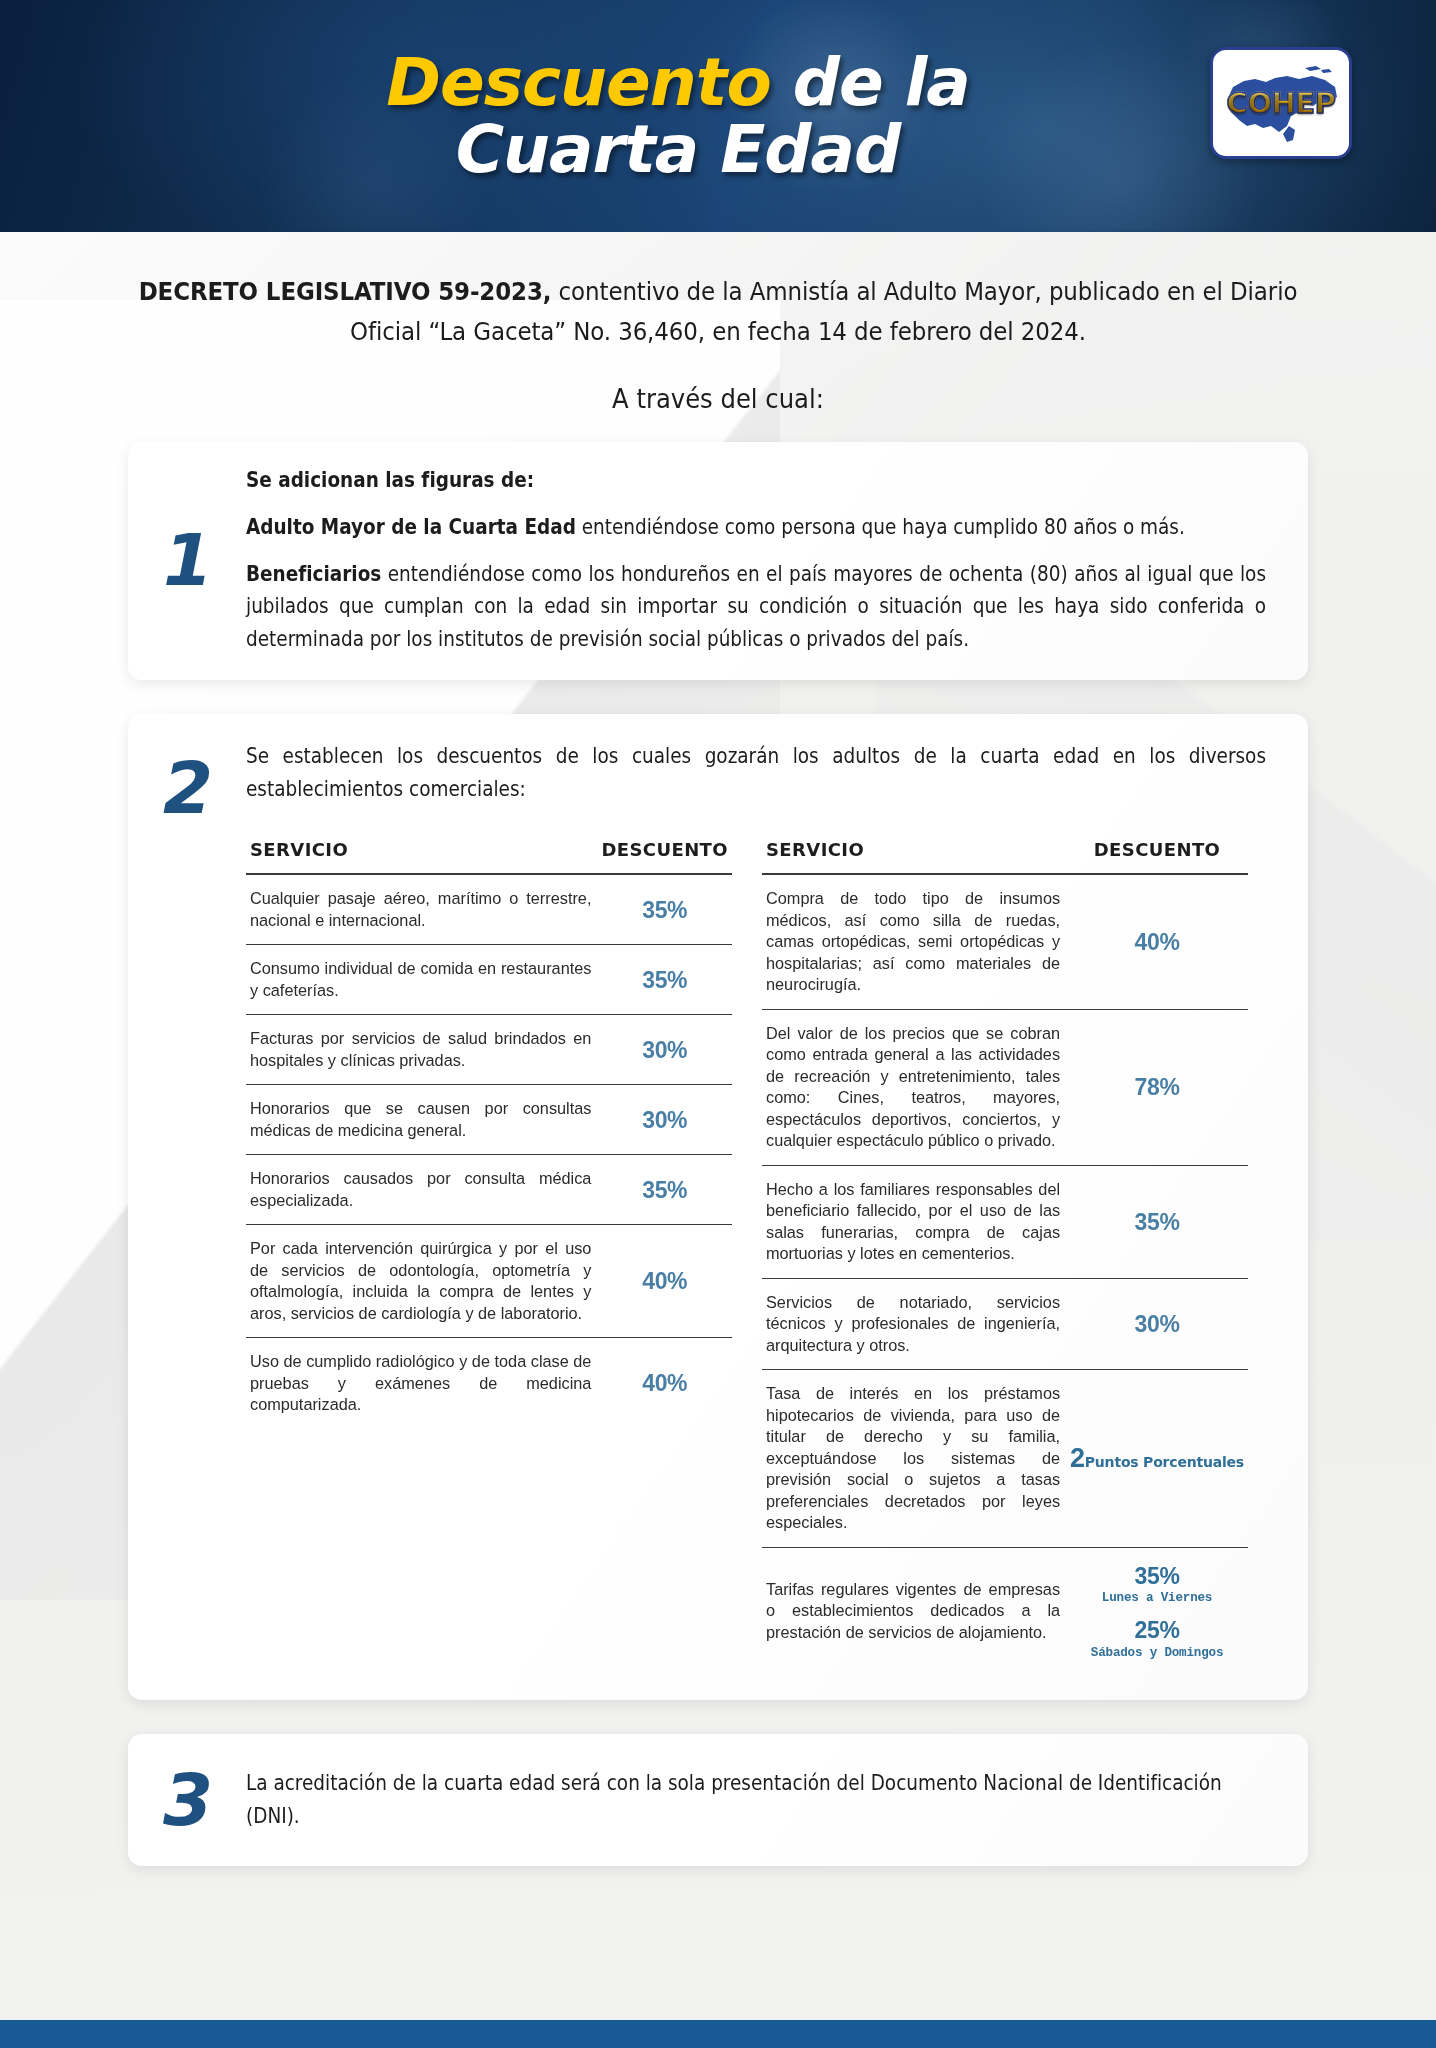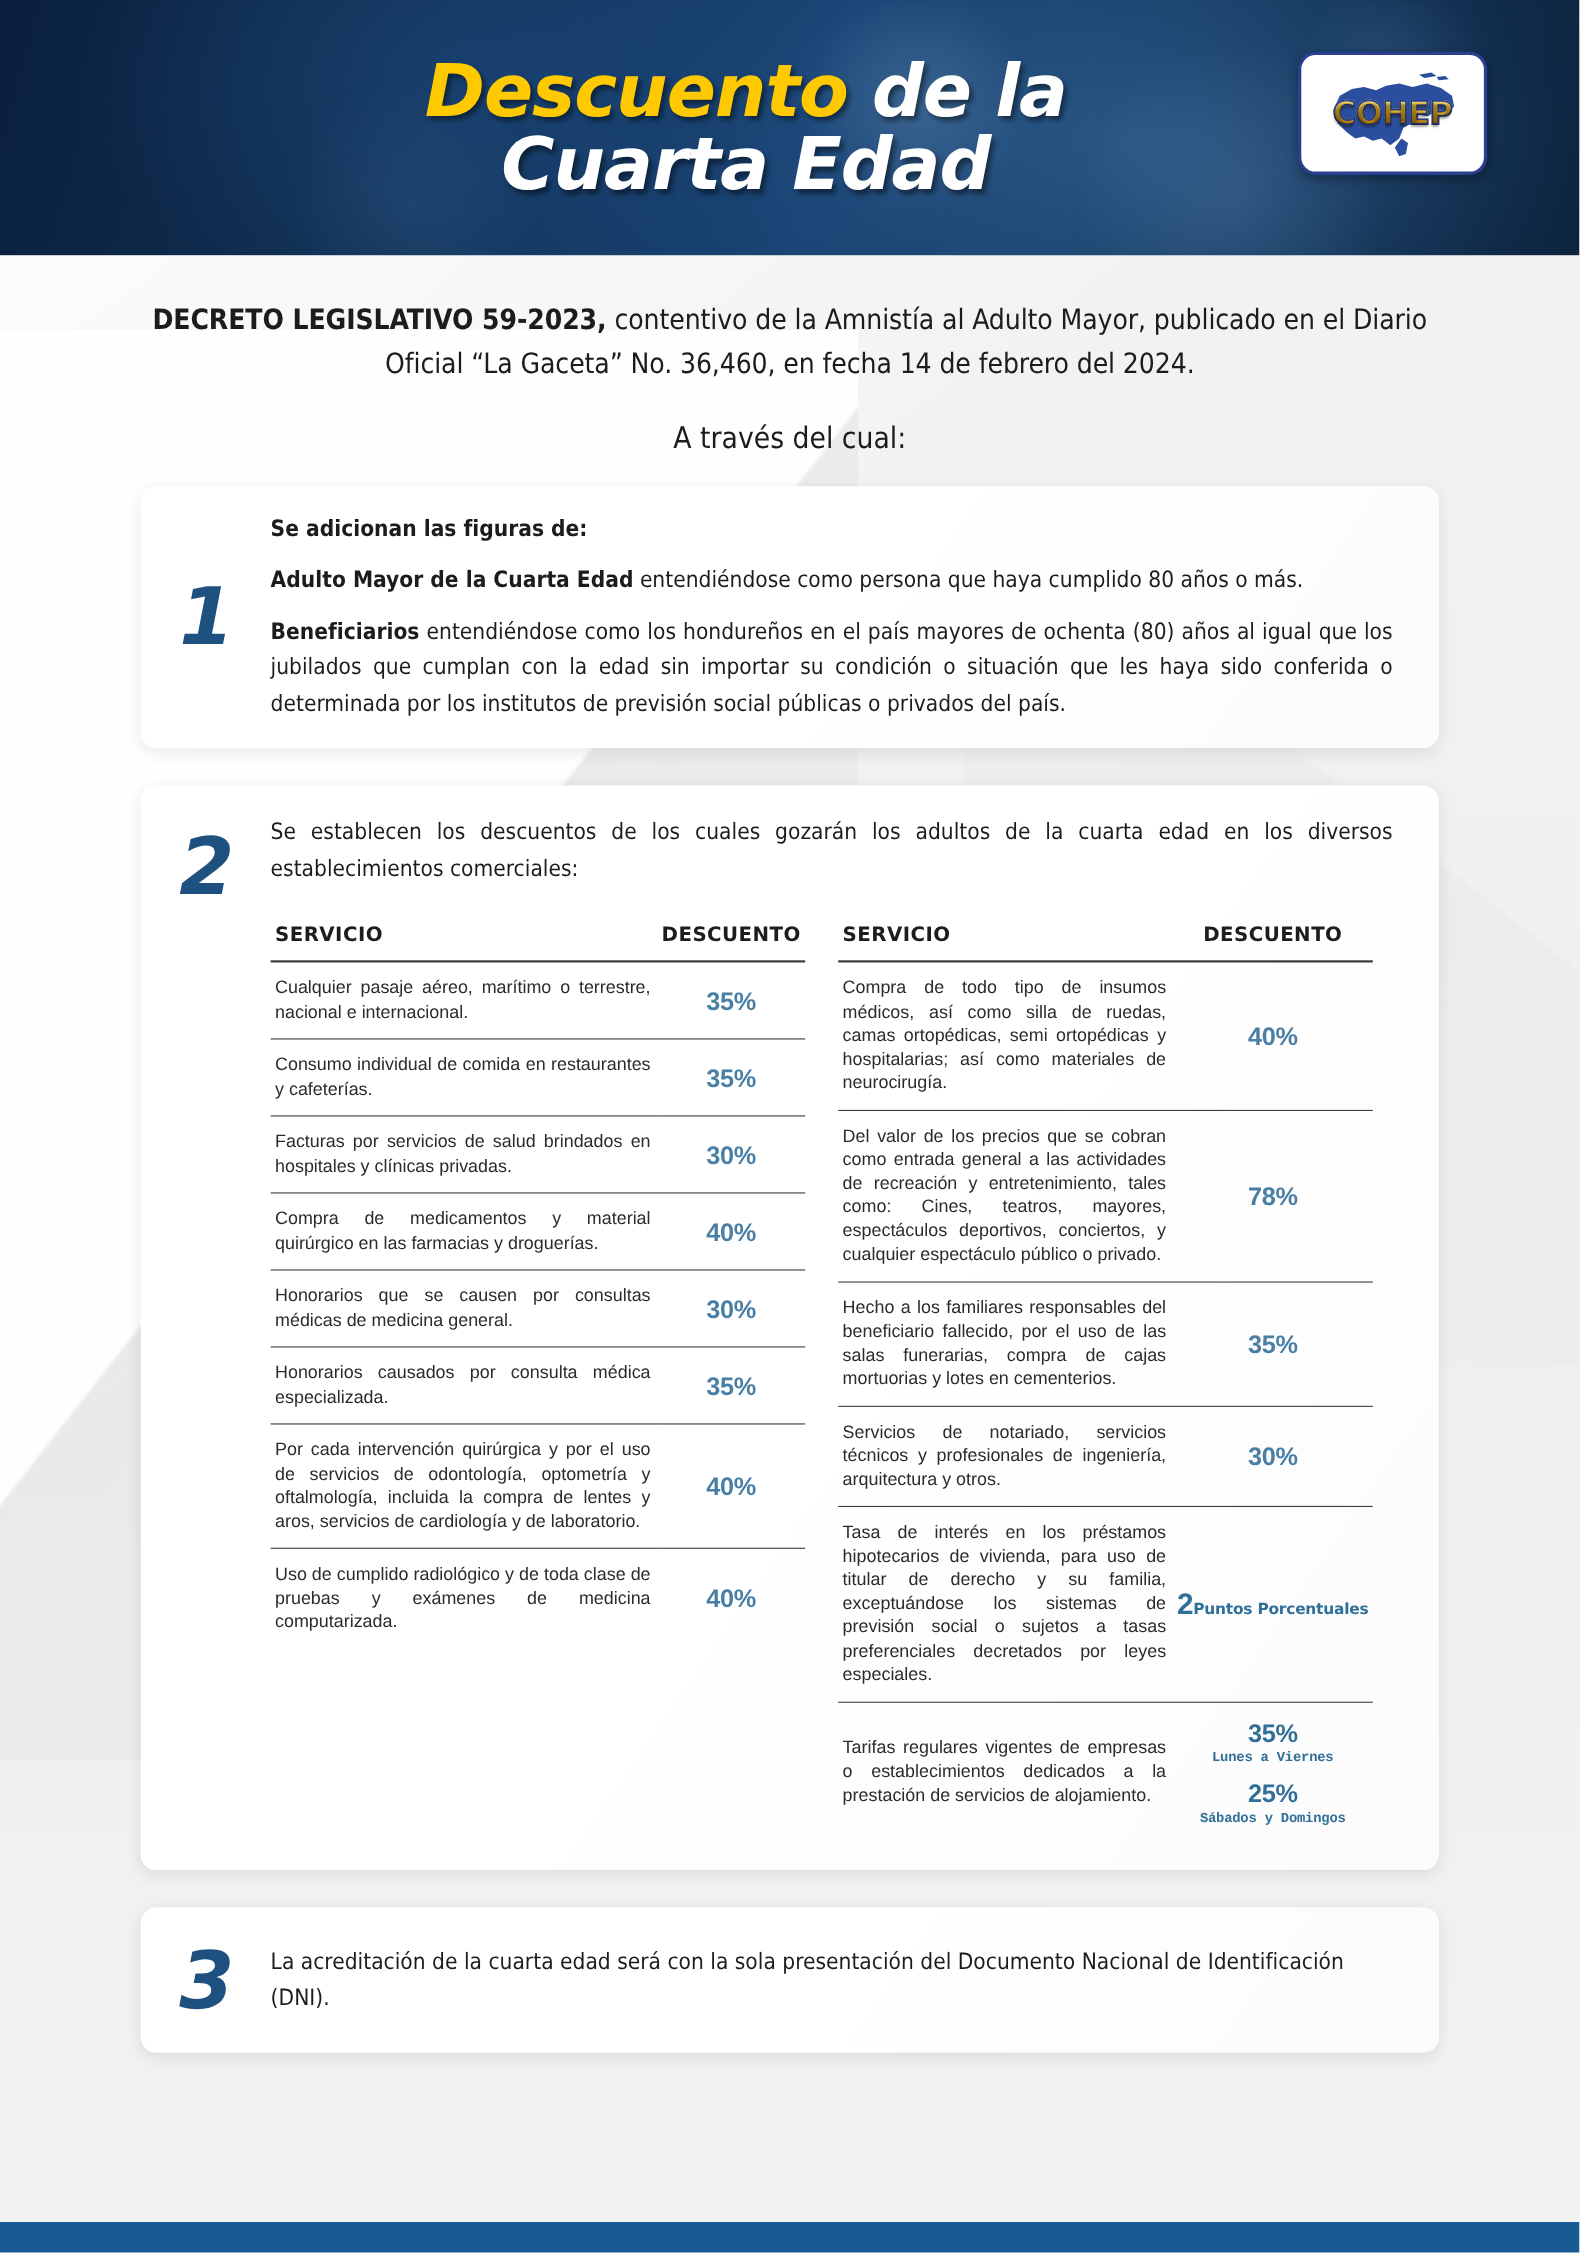"COHEP" .logo { width: 172px -> 142px }
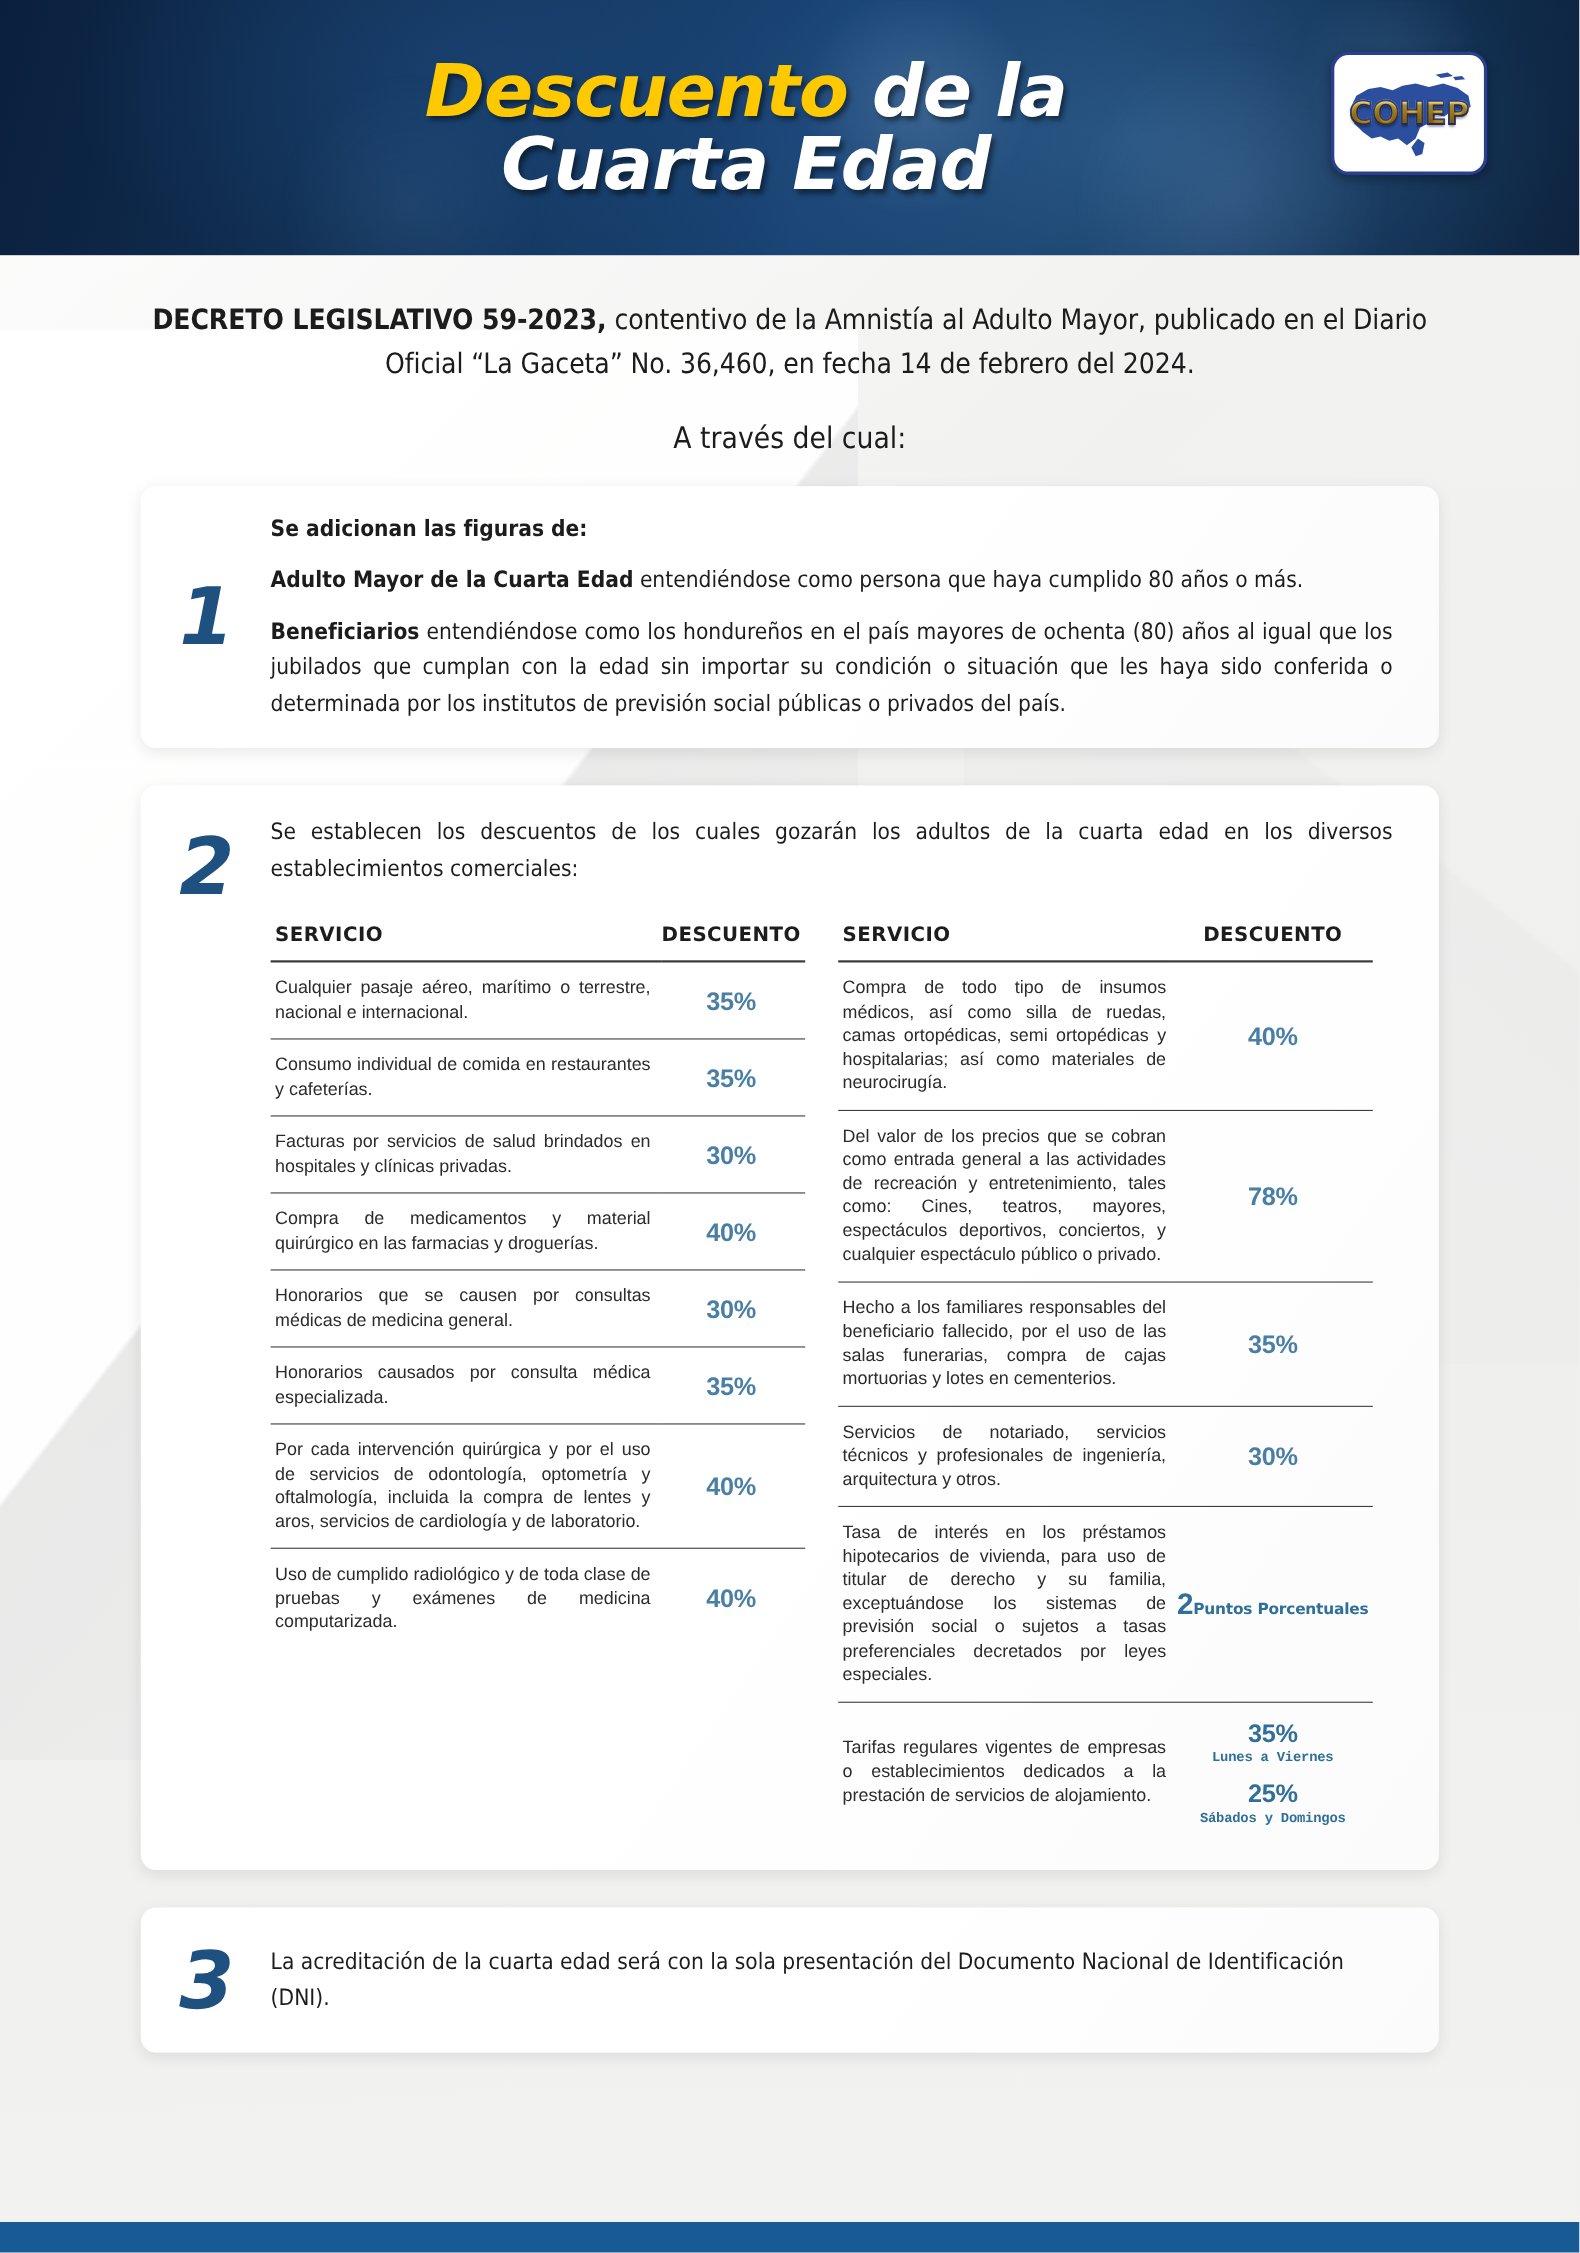"Compra de medicamentos y material" tr { html: <tr> <td>Compra de medicamentos y material quirúrgico en las farmacias y droguerías.</td> <td>40%</td> </tr> -> none }
